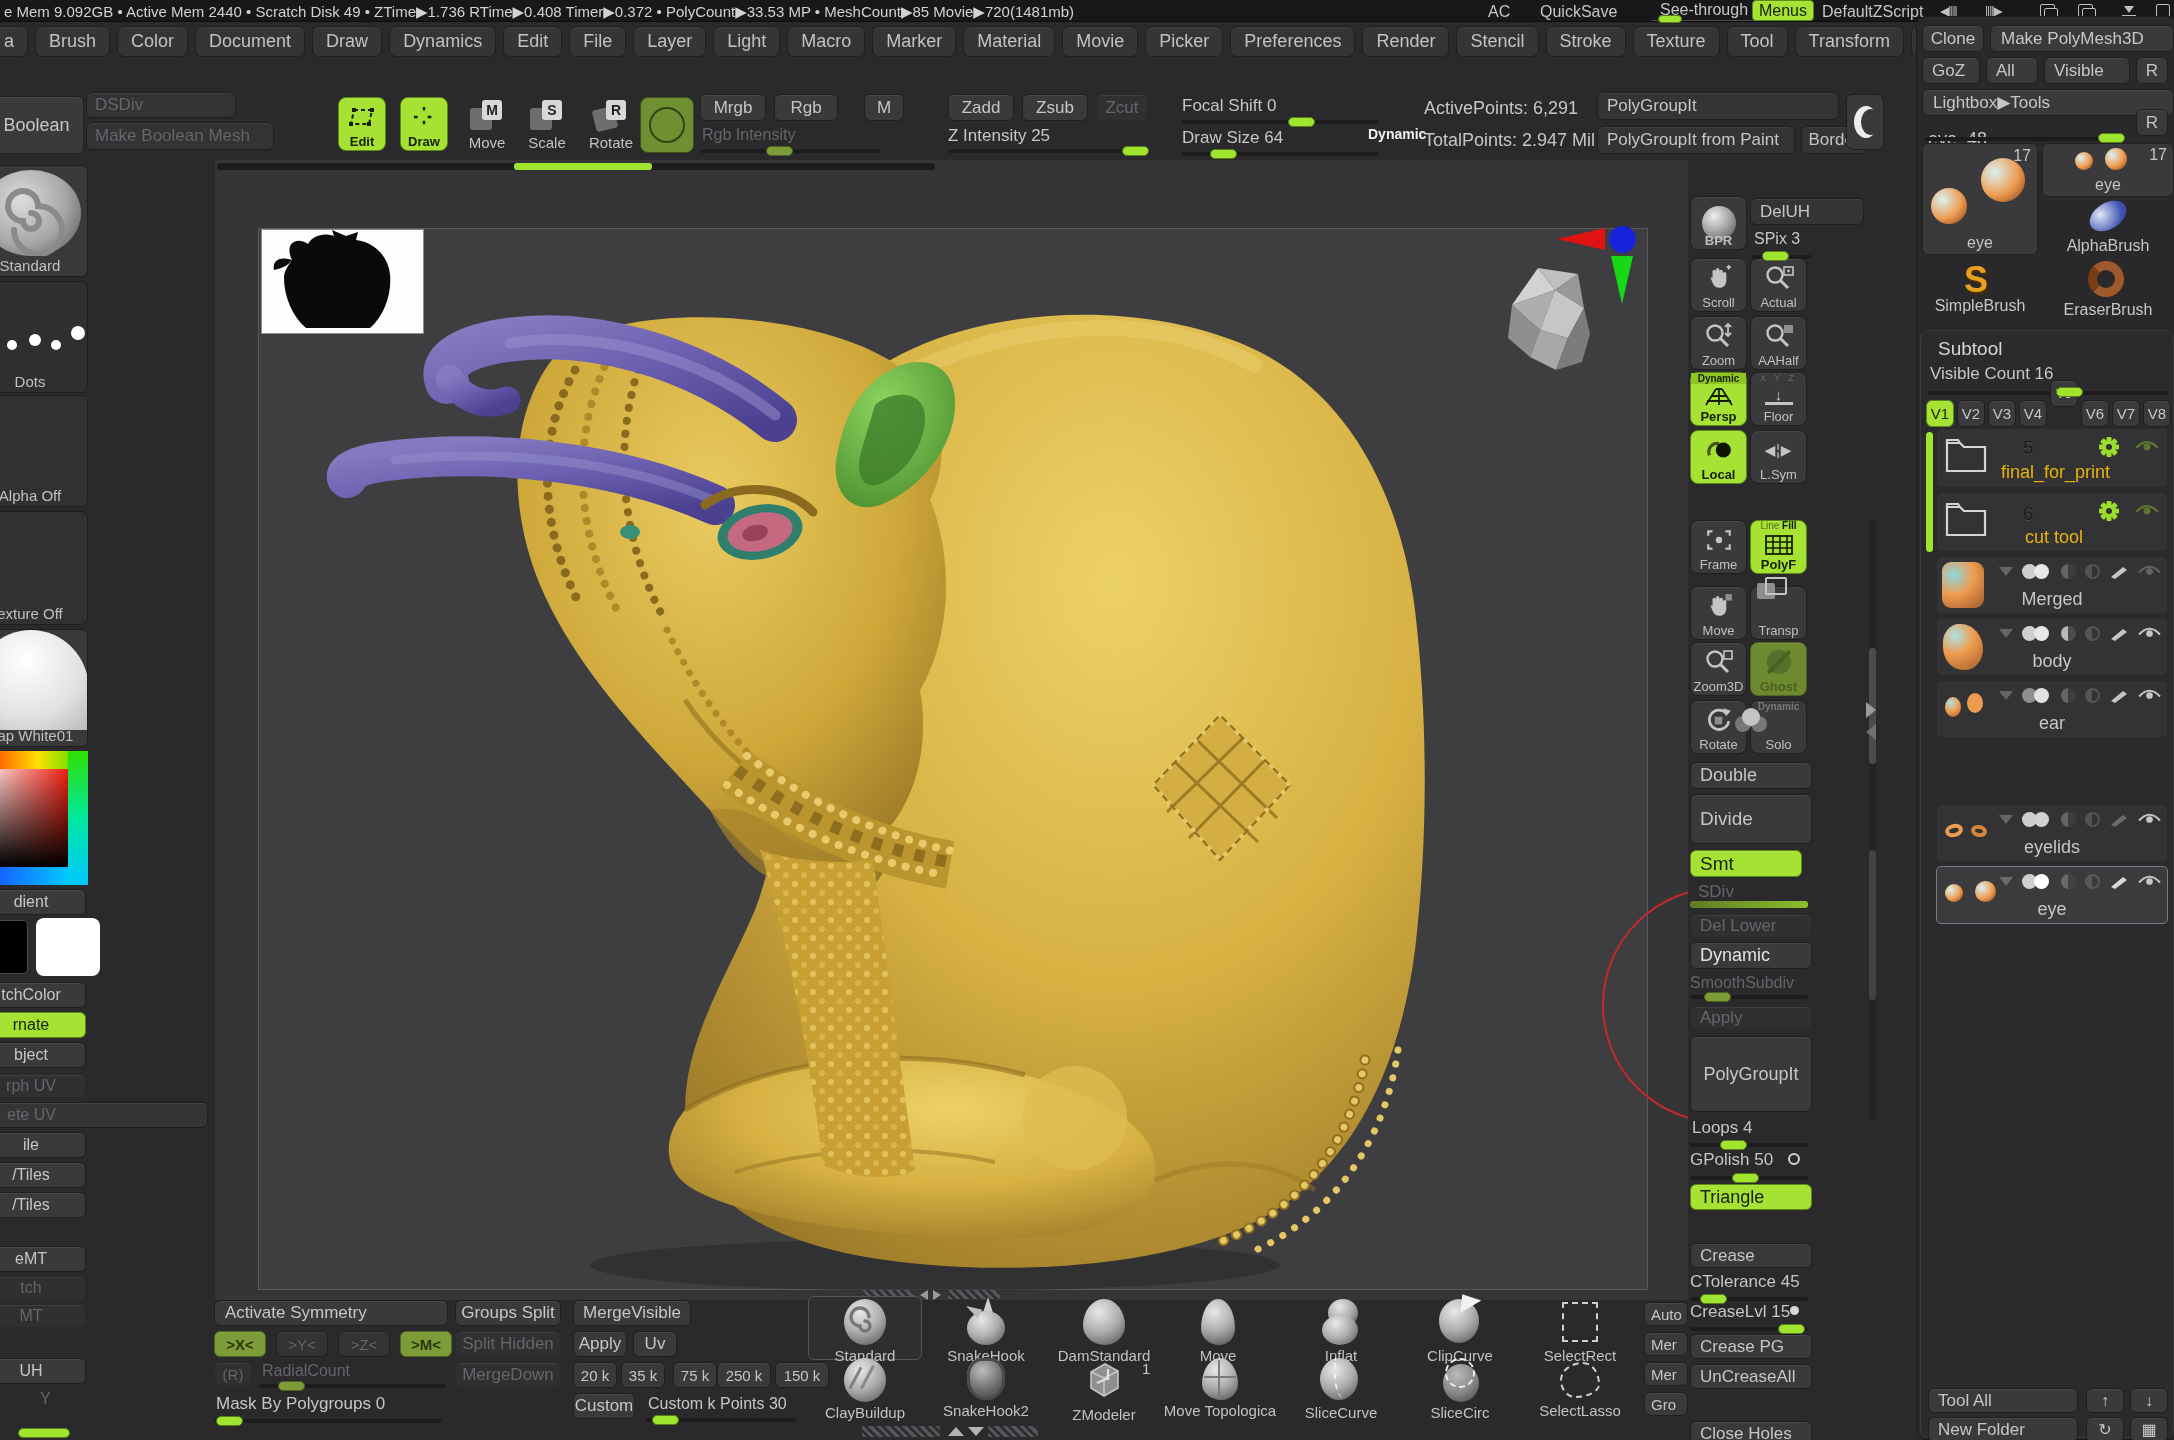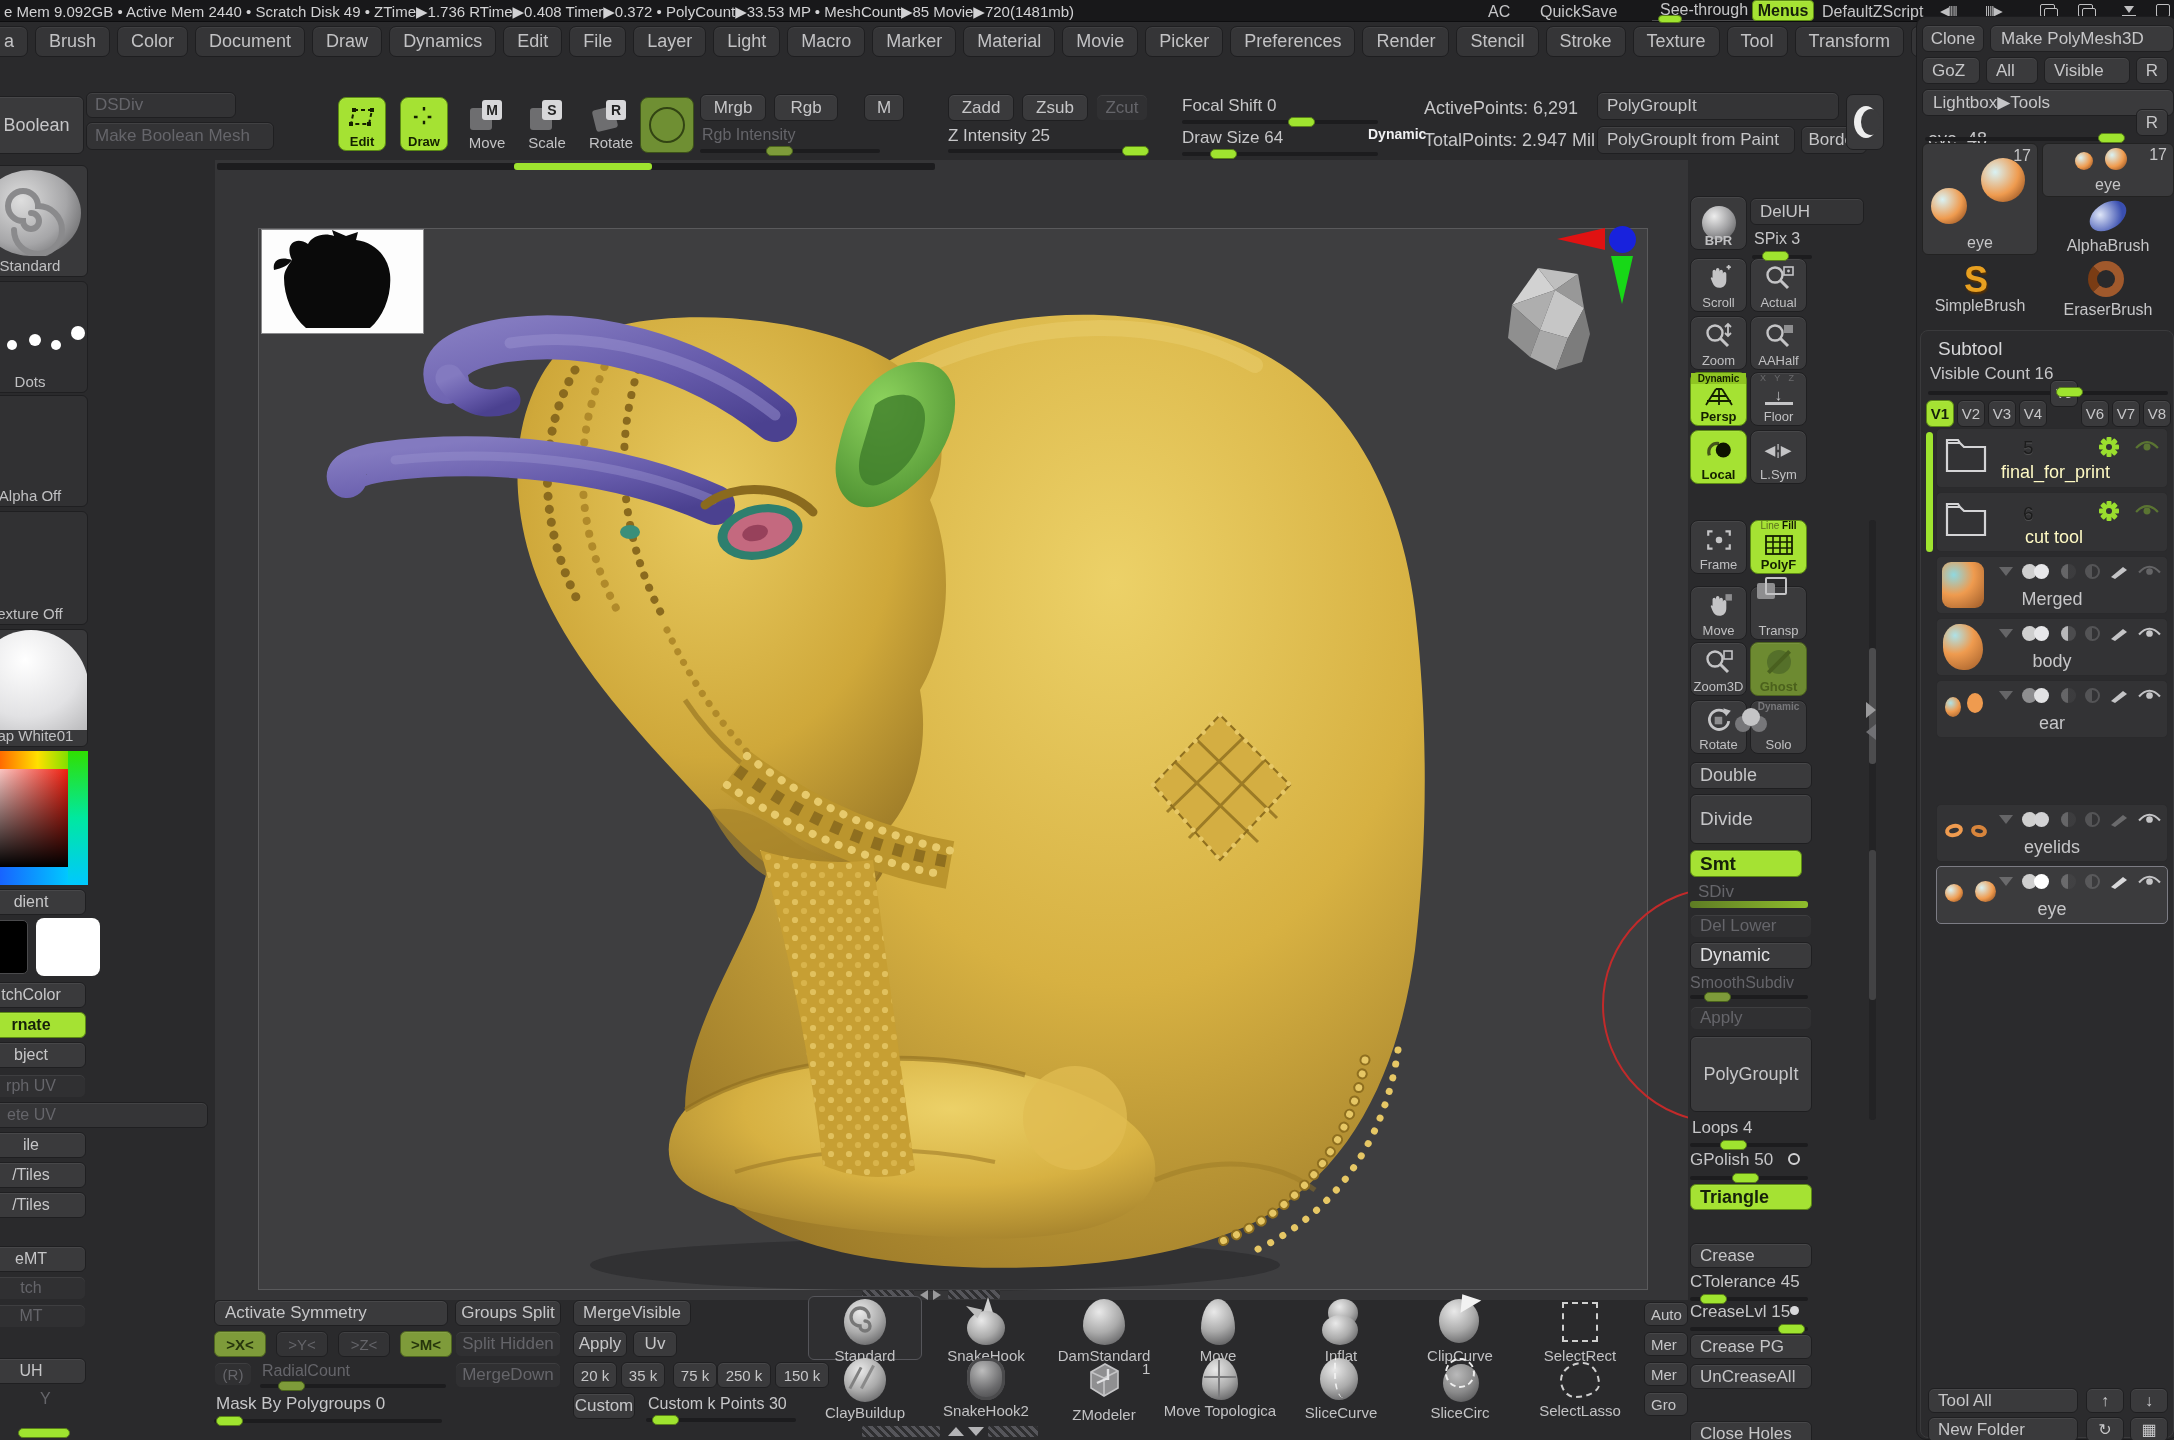"Menus" .btn.green { font-weight: bold -> normal }
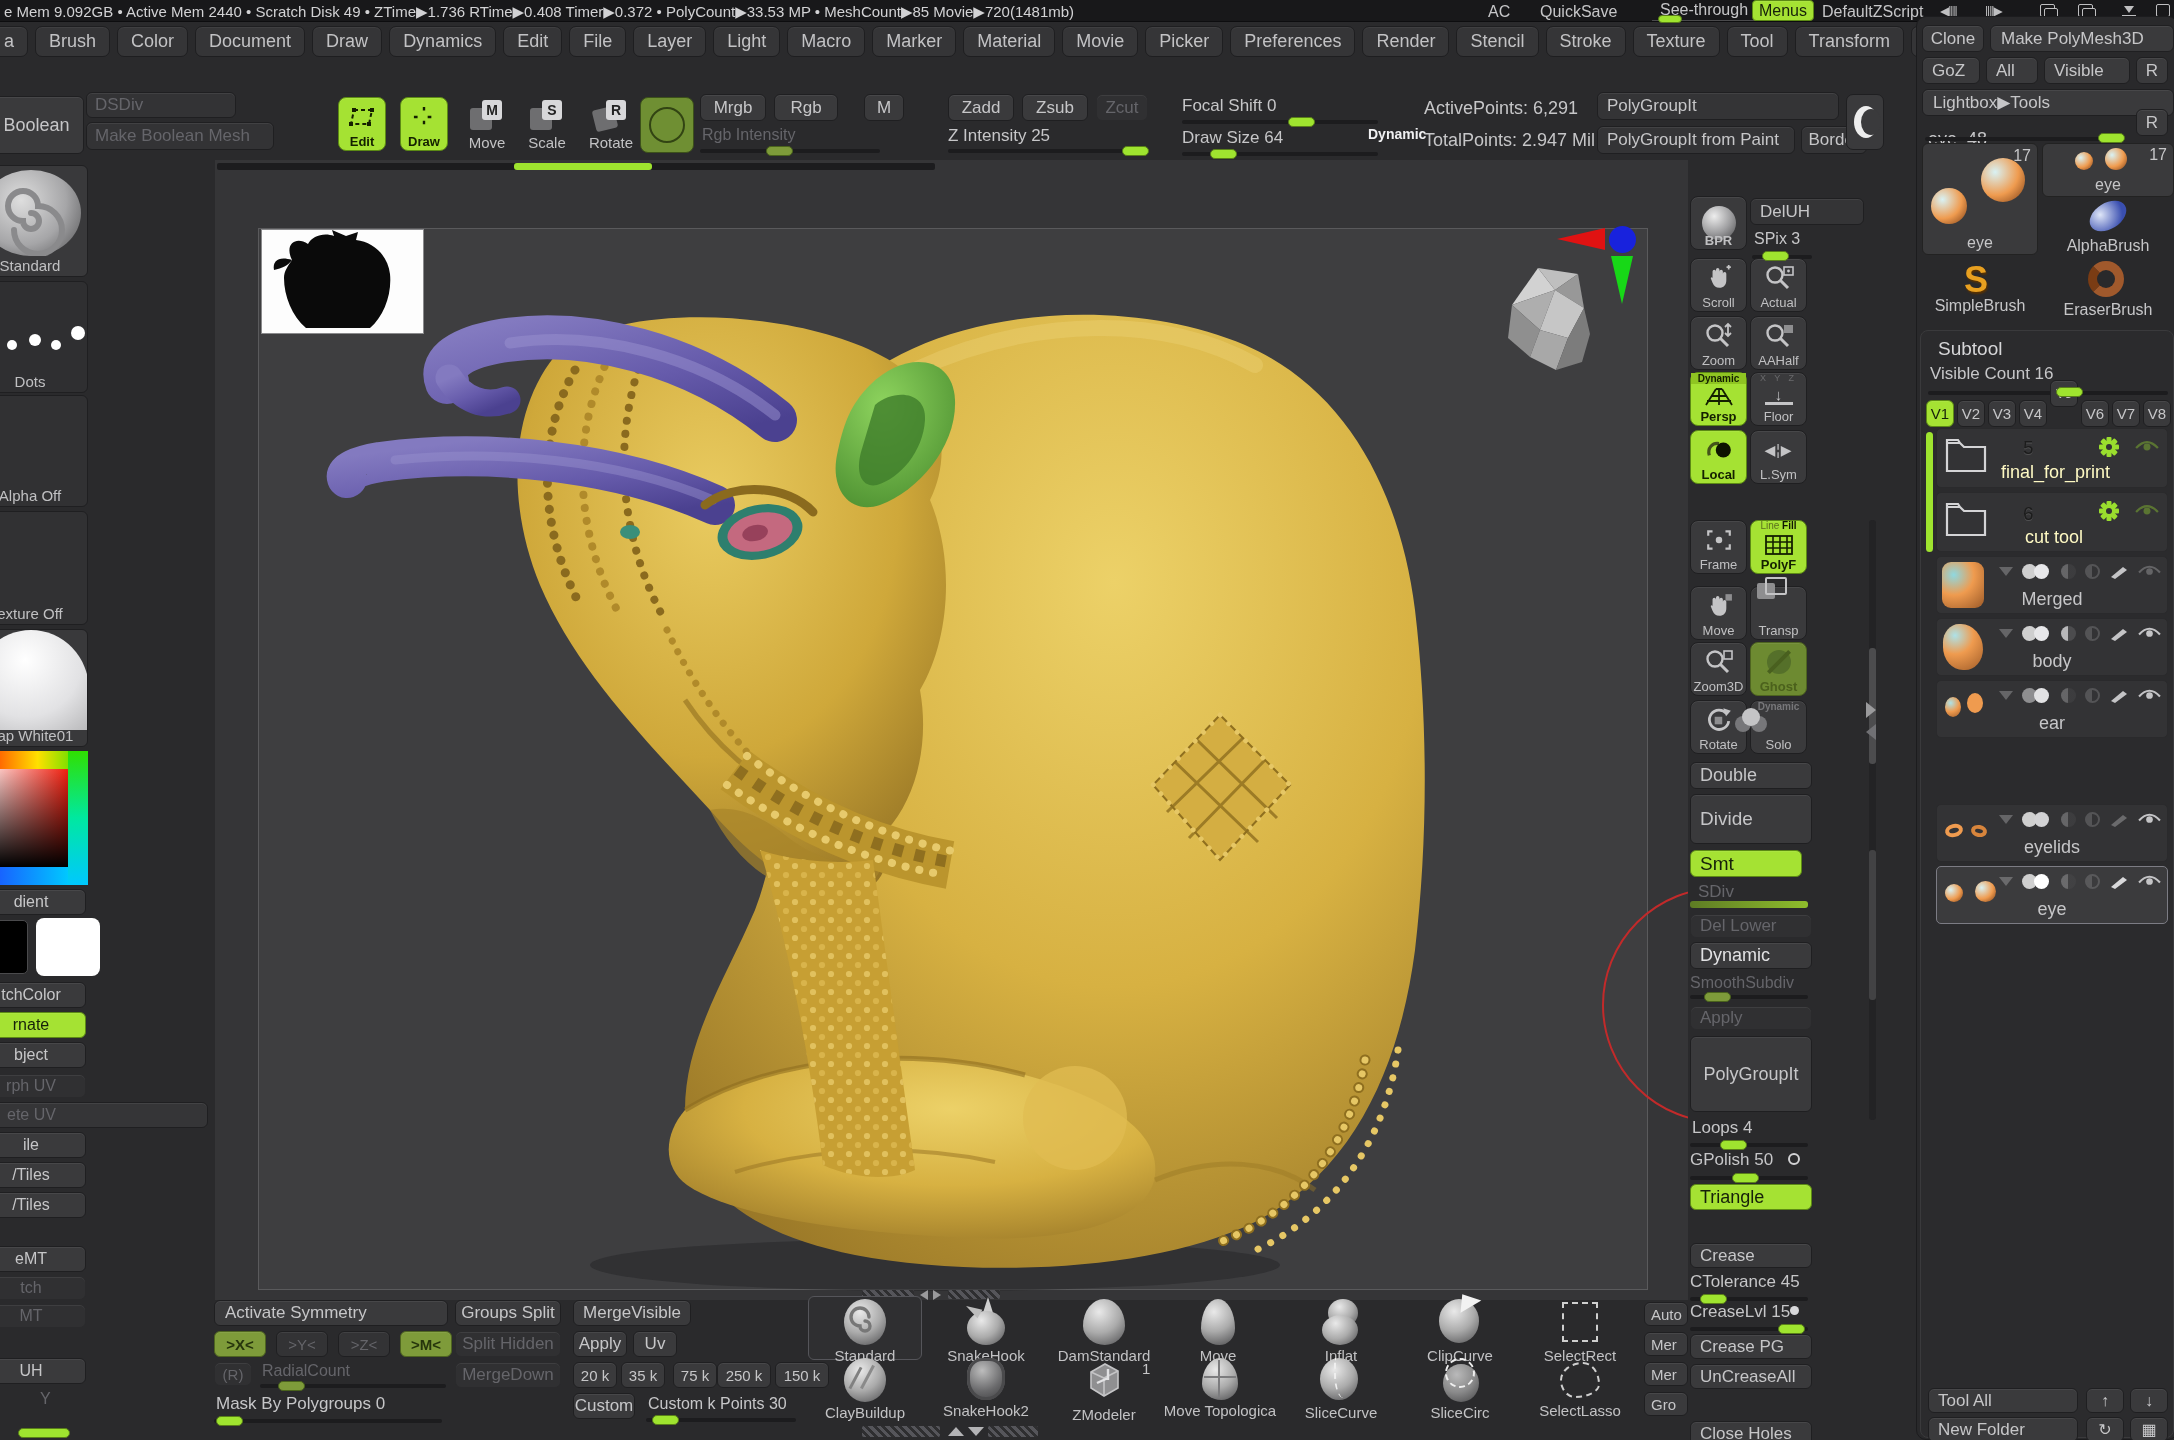"final_for_print" .lbl.grn { color: #fef9c3 -> #eab308 }
